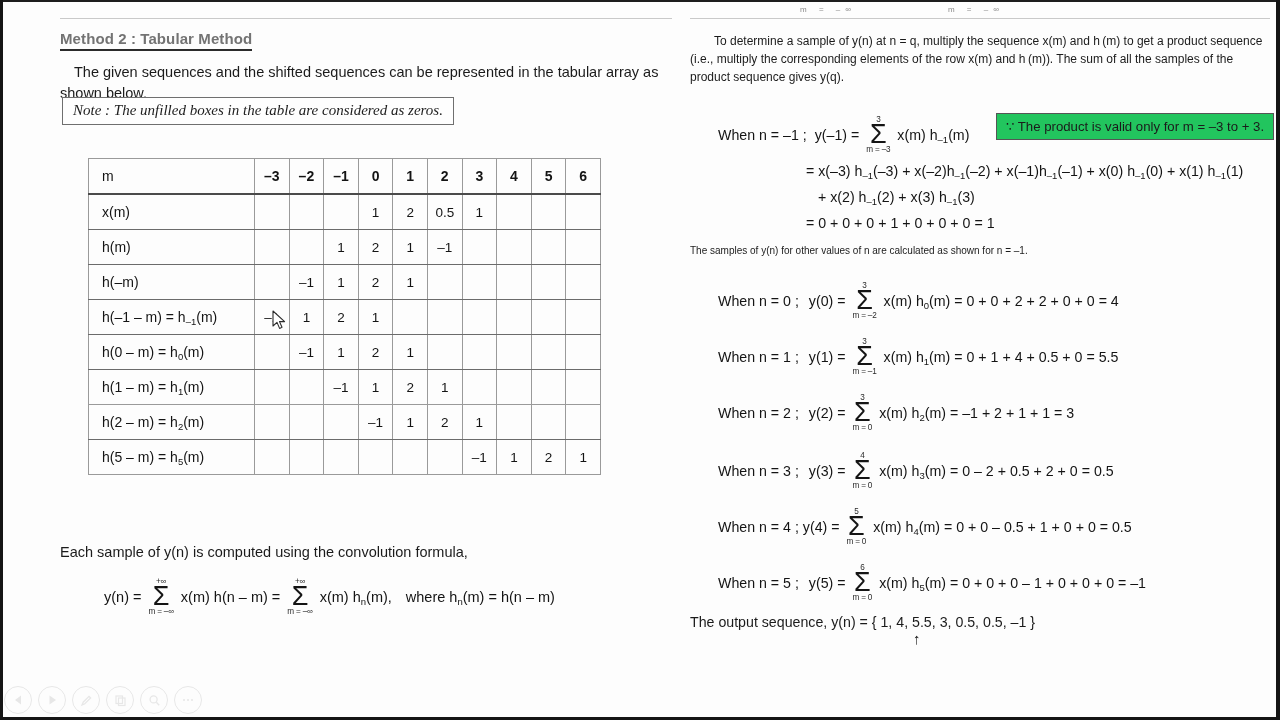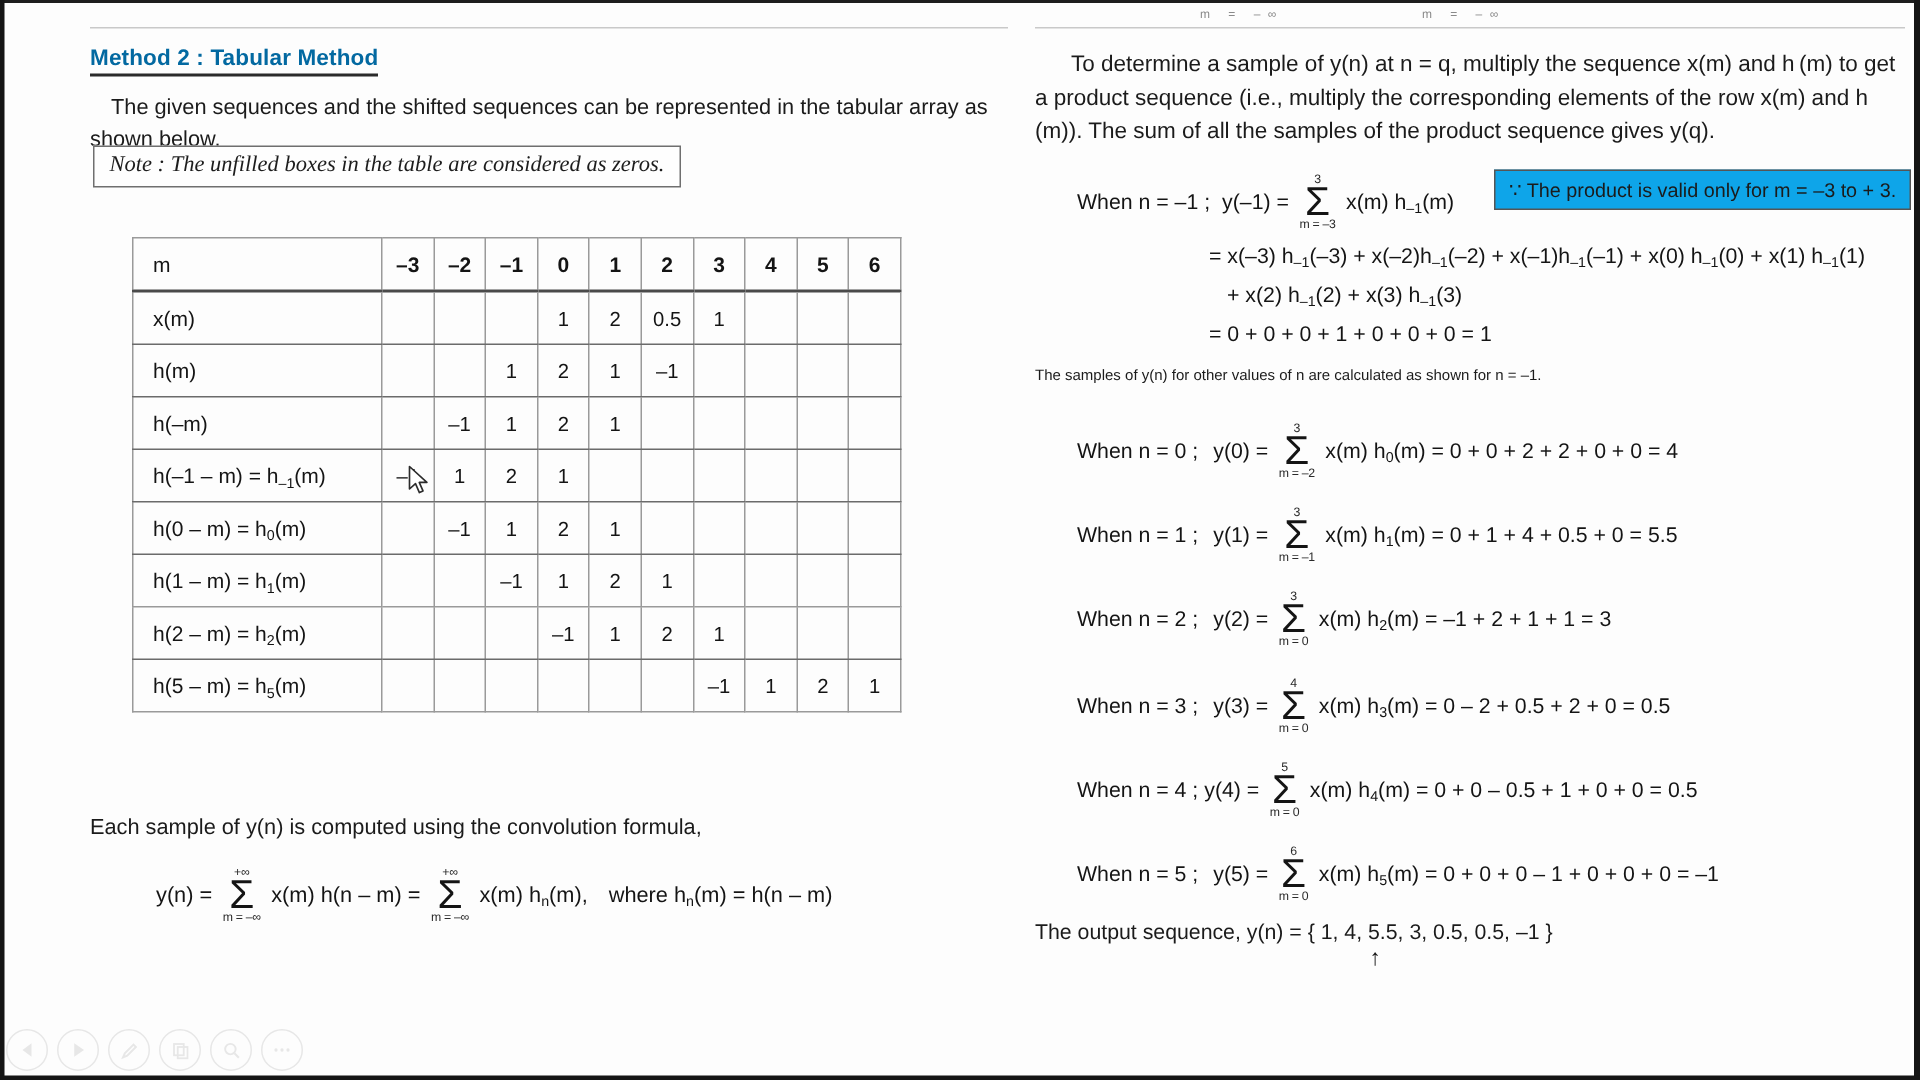"Method 2 : Tabular Method" .heading { color: #0369a1 -> #737373 }
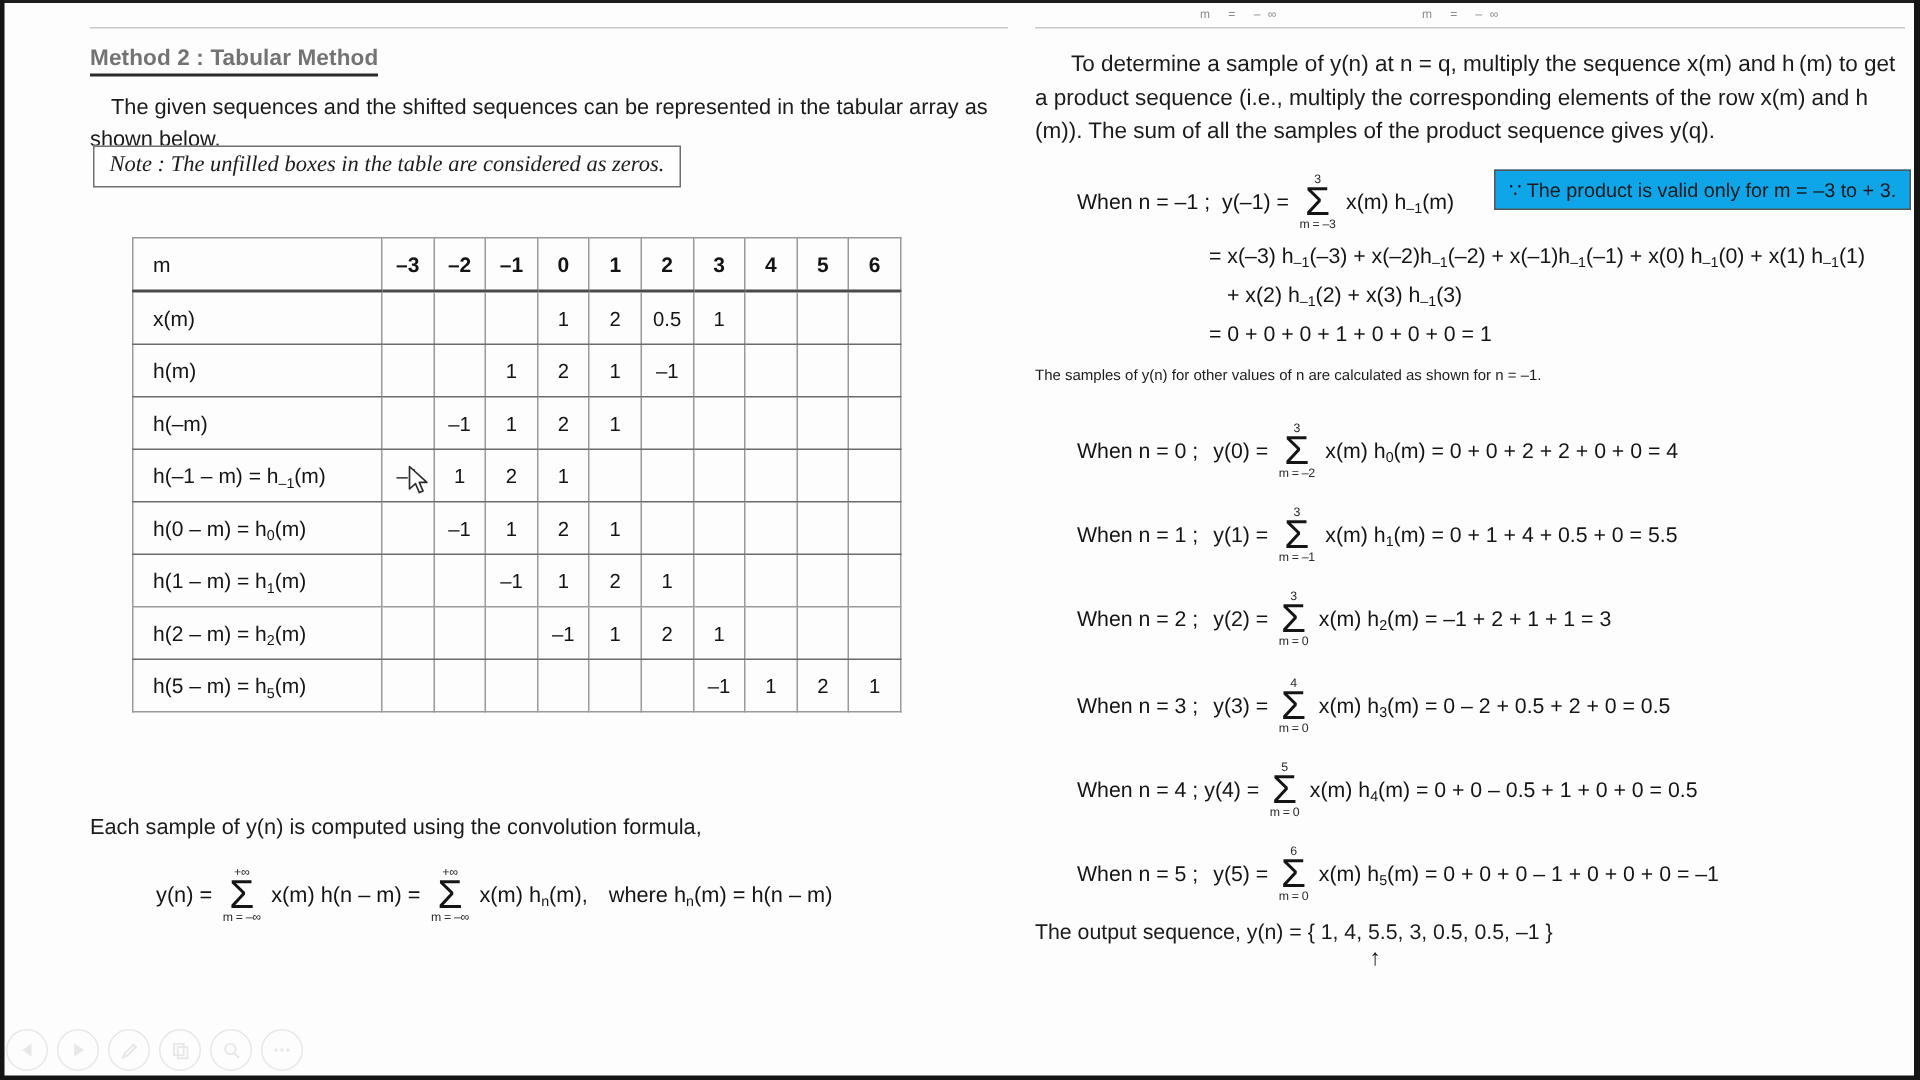"To determine a sample of" .p-det { font-size: 15px -> 12px }
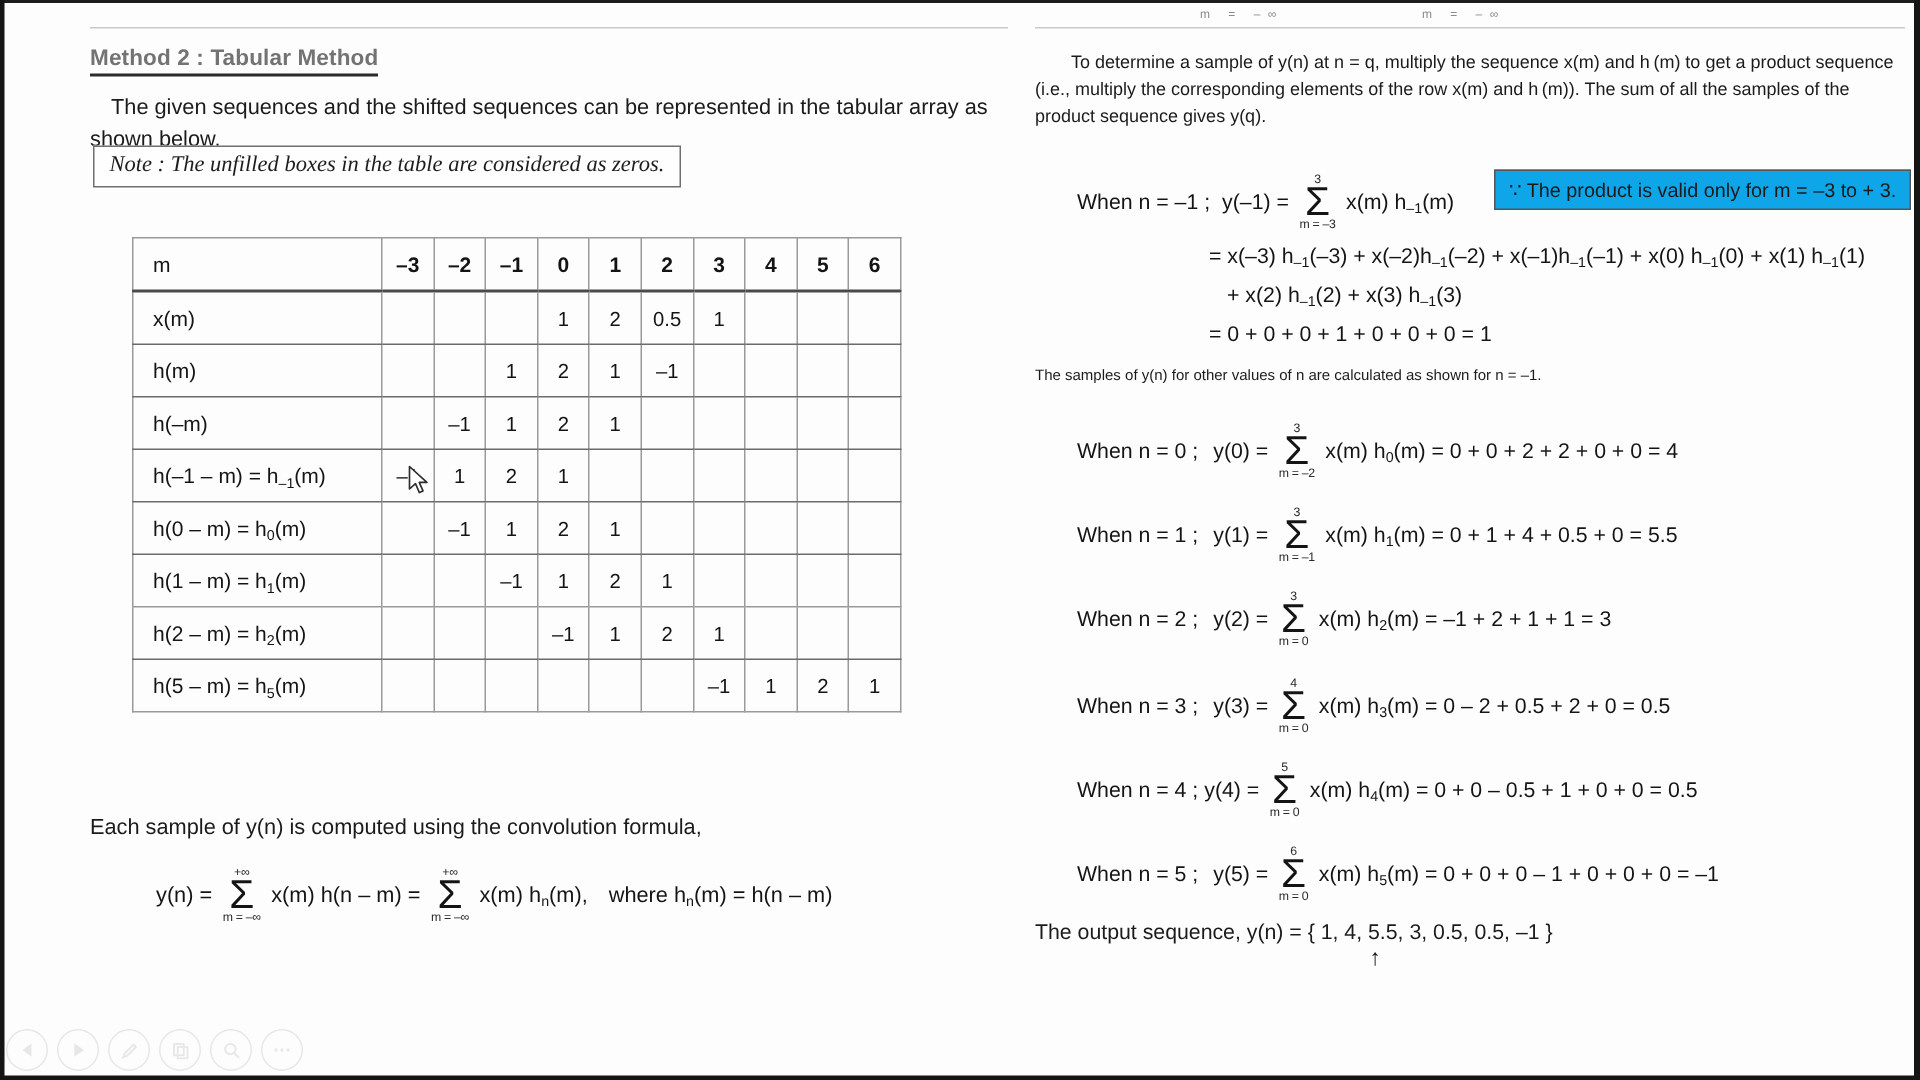"∵ The product is valid" .valid-box { background: #0ea5e9 -> #22c55e }
